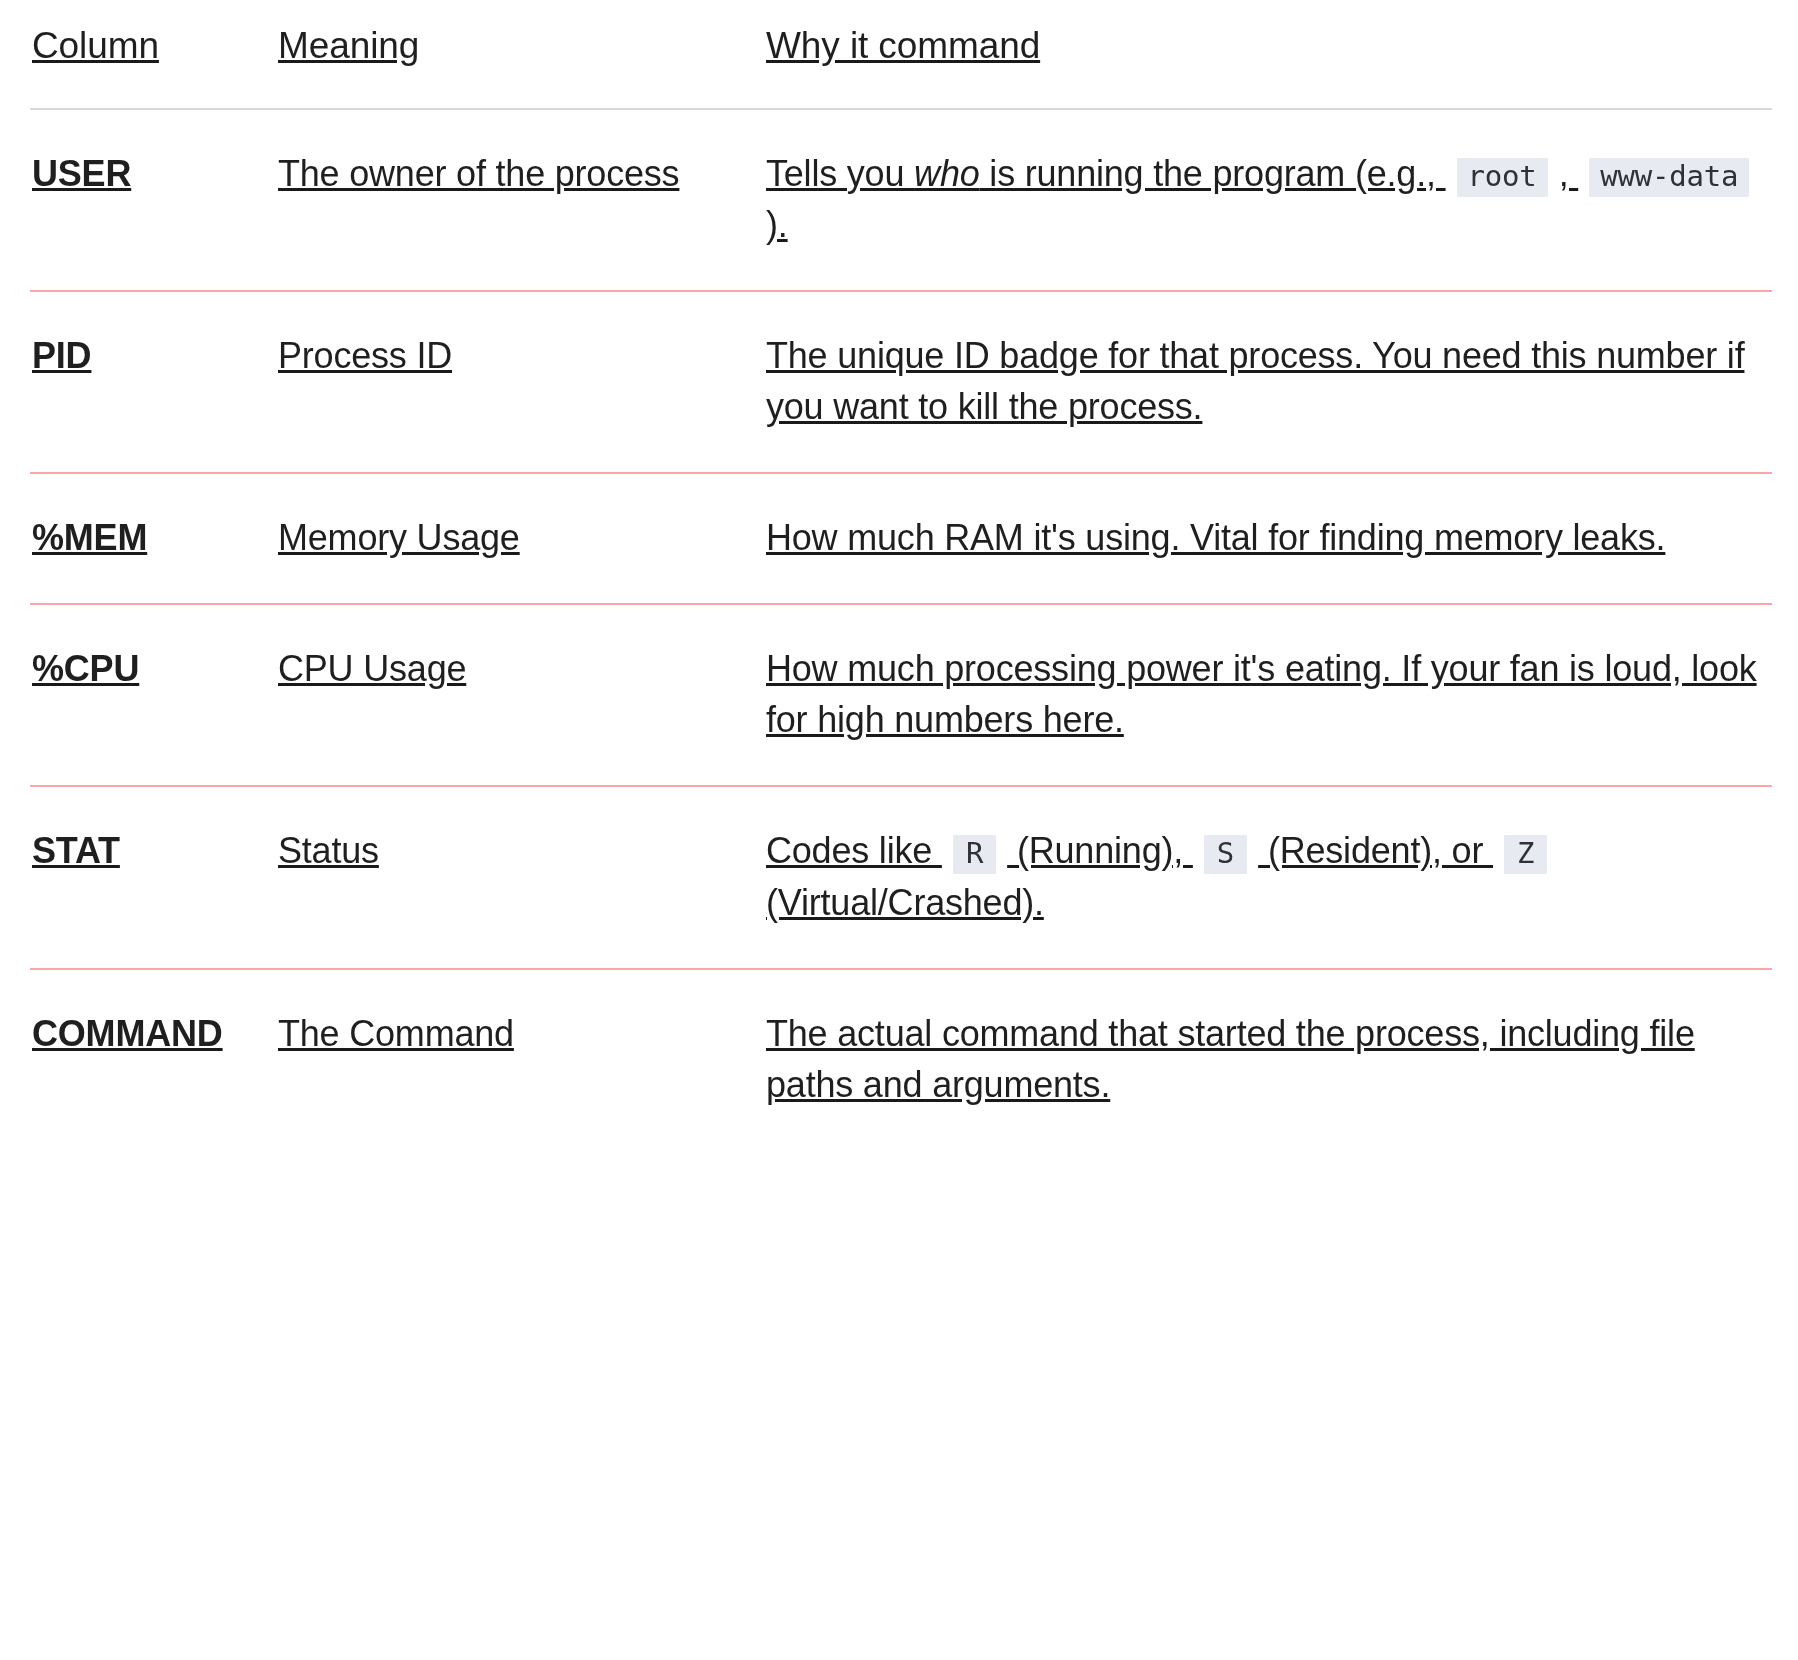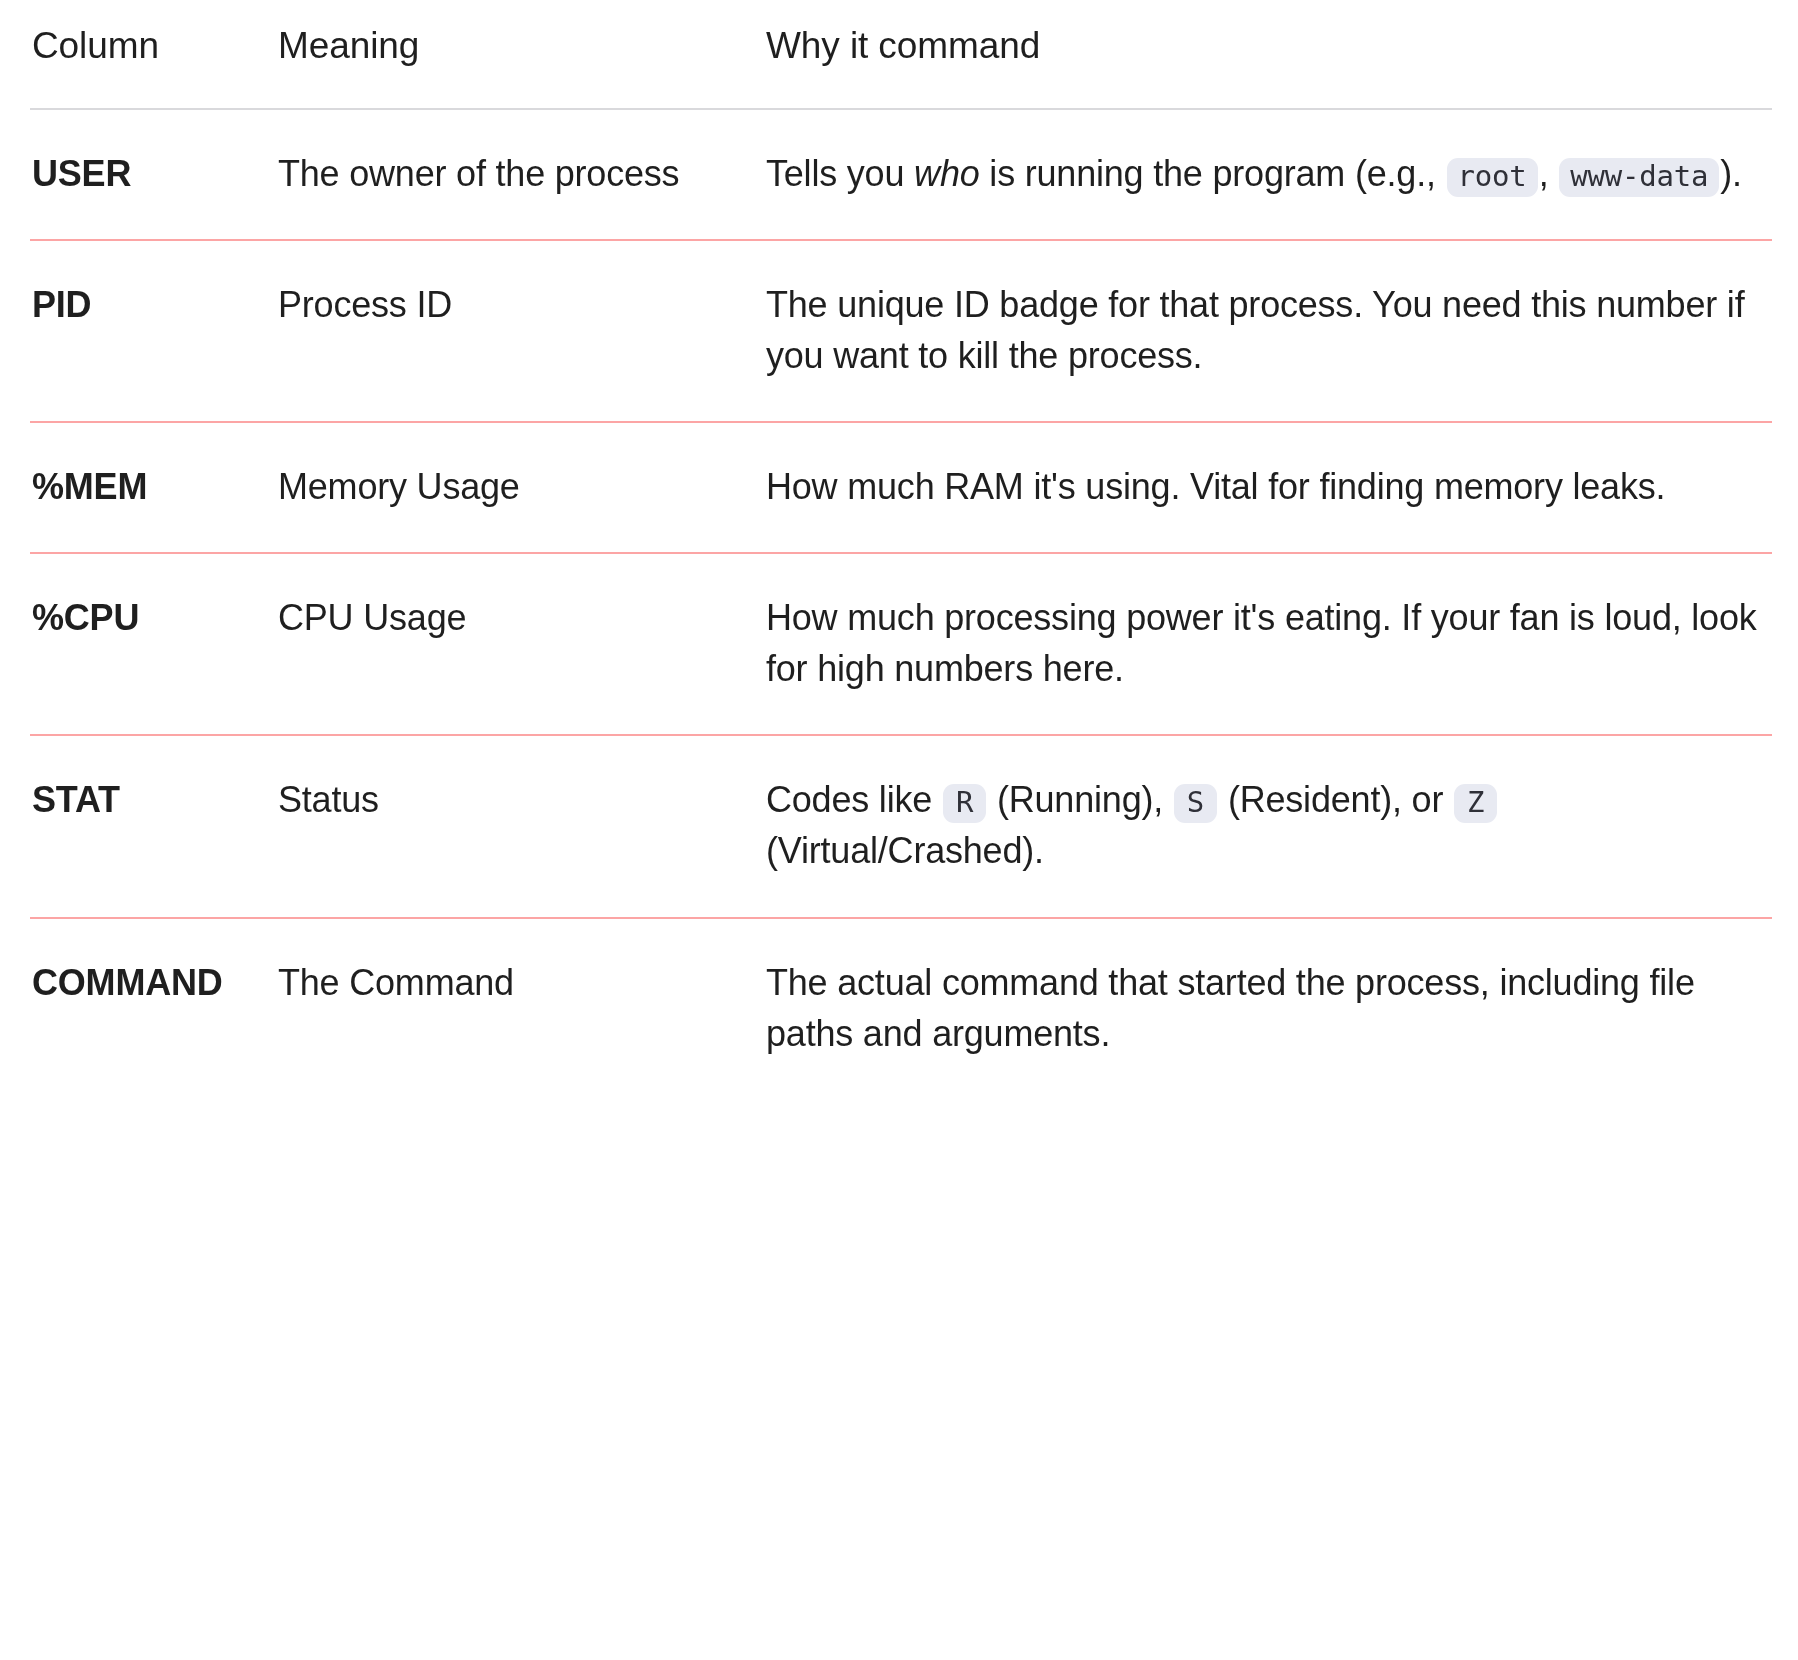"Column" table.ref-table { text-decoration: none -> underline }
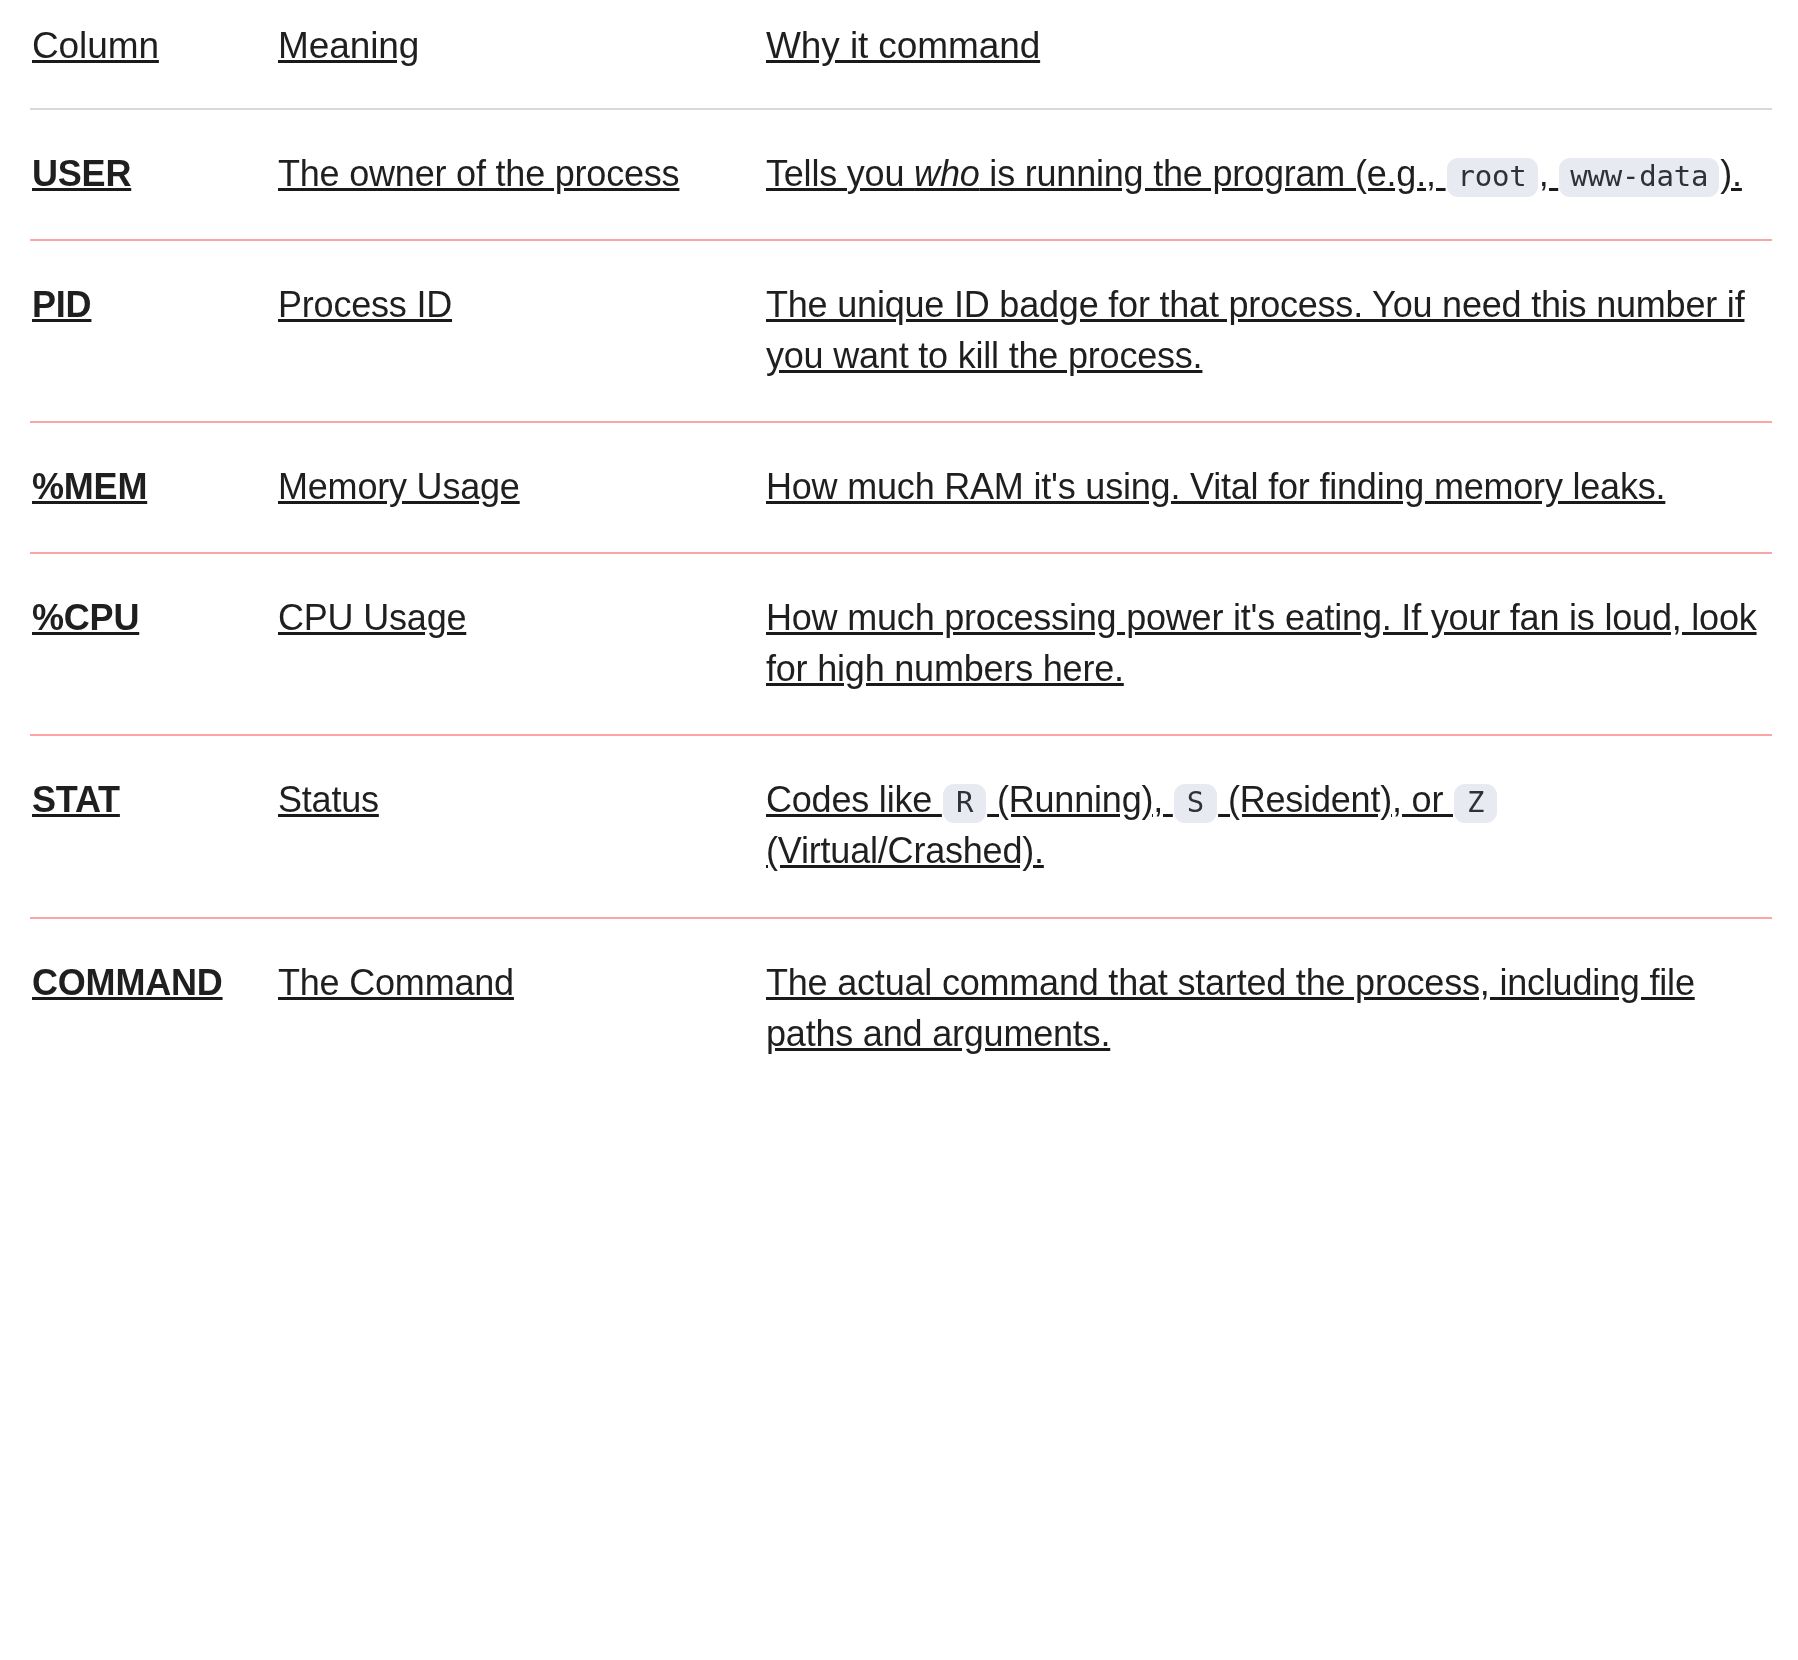"root" .code-badge { border-radius: 11px -> 1px; margin: 0 1px -> 0 11px }
